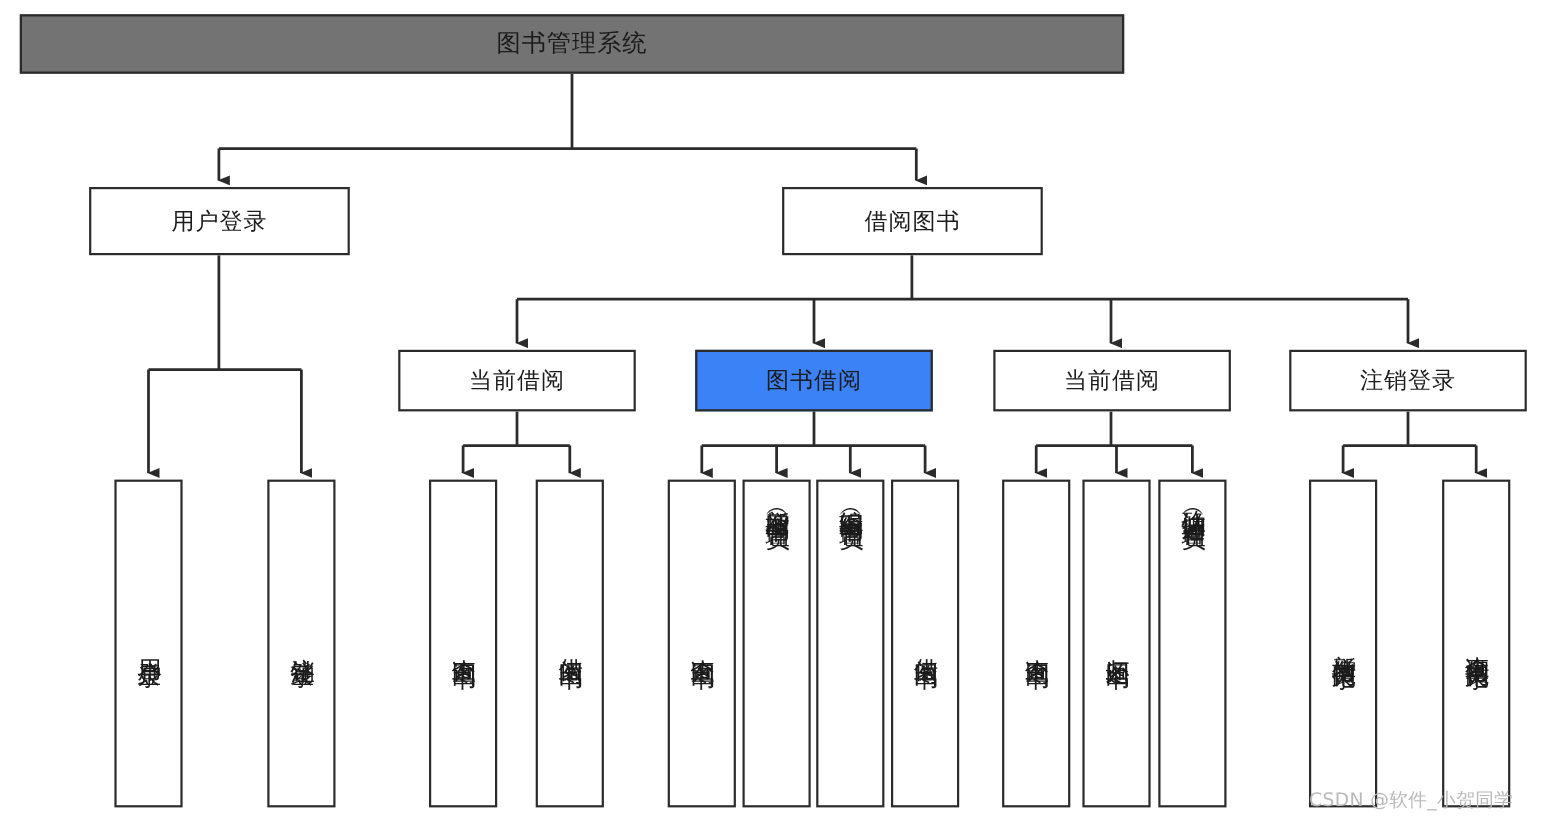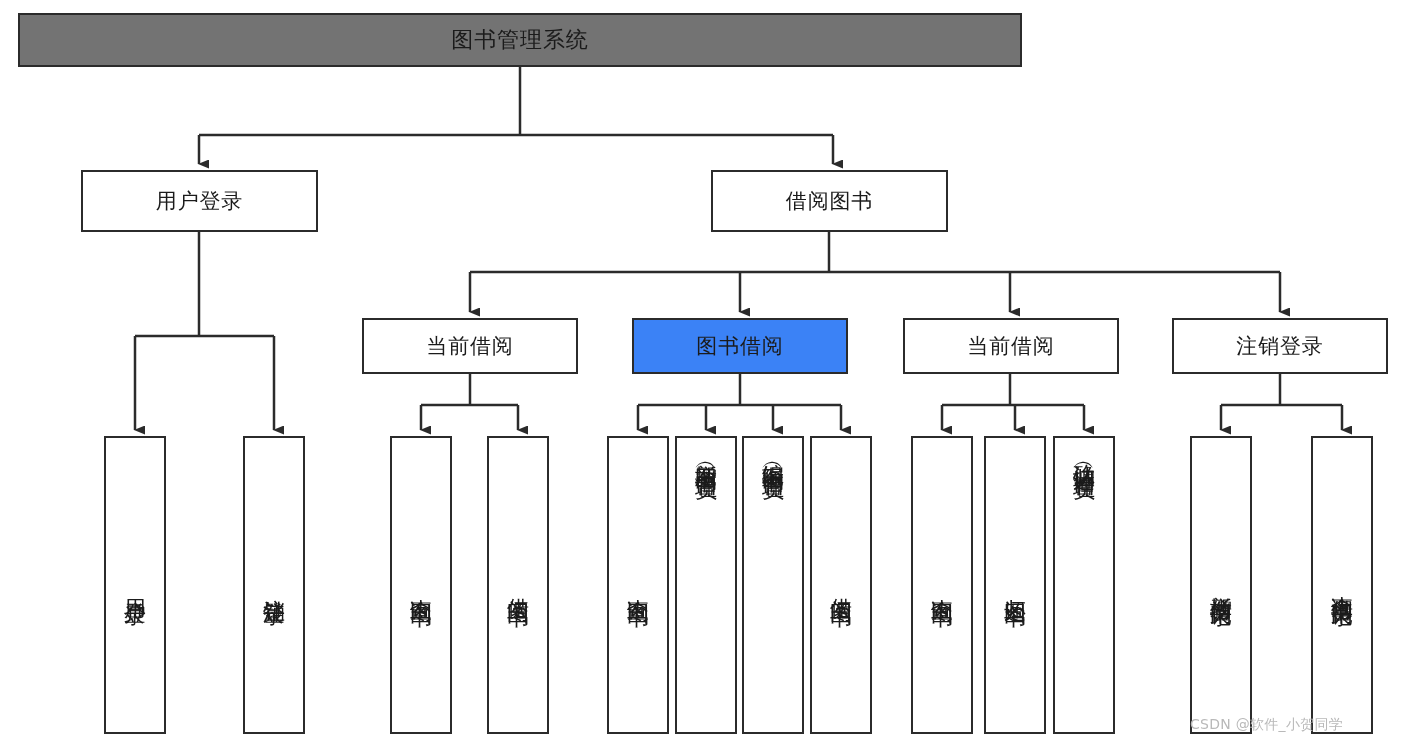"CSDN @软件_小贺同学" #watermark { font-size: 14px -> 17px }
